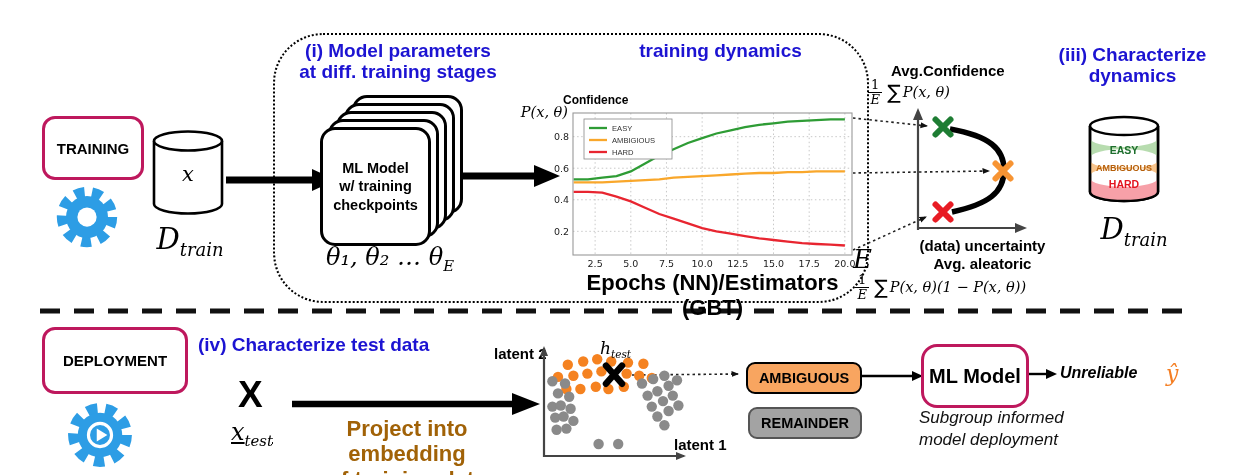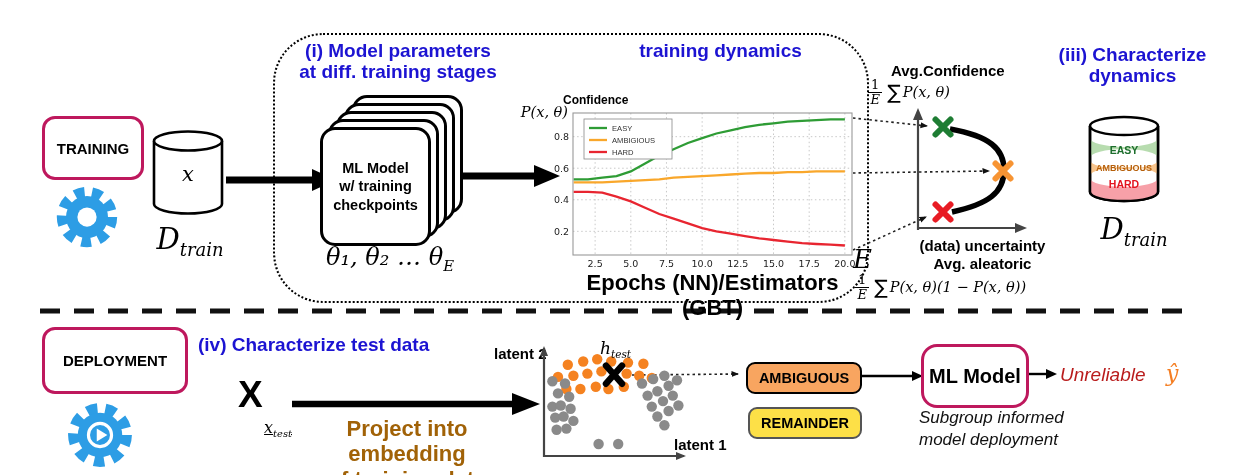"Unreliable" .unreliable { color: #b91c1c -> #000000; font-size: 19px -> 16px; font-weight: normal -> bold }
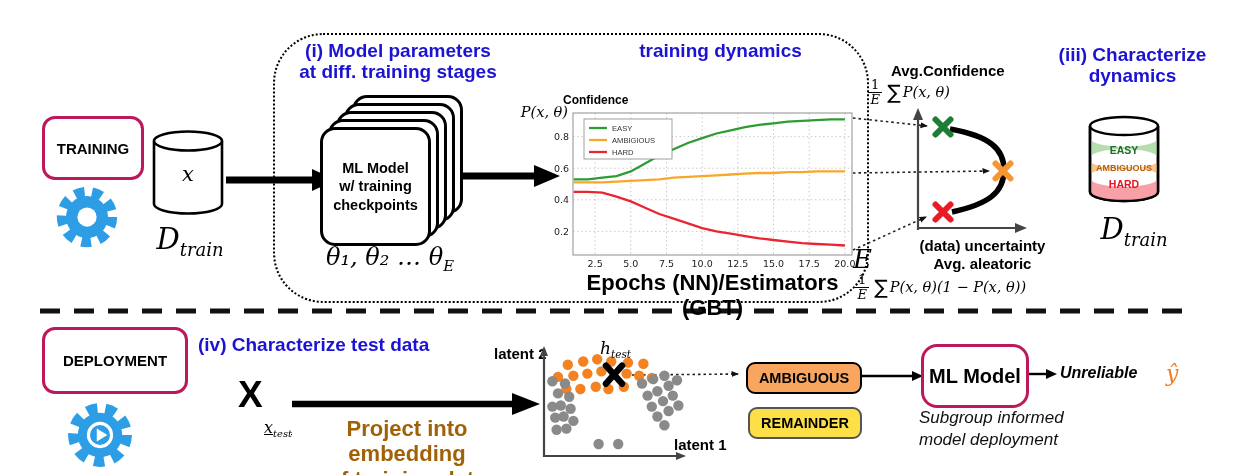"xtest" div.math { font-size: 16px -> 24px; text-align: right -> center }
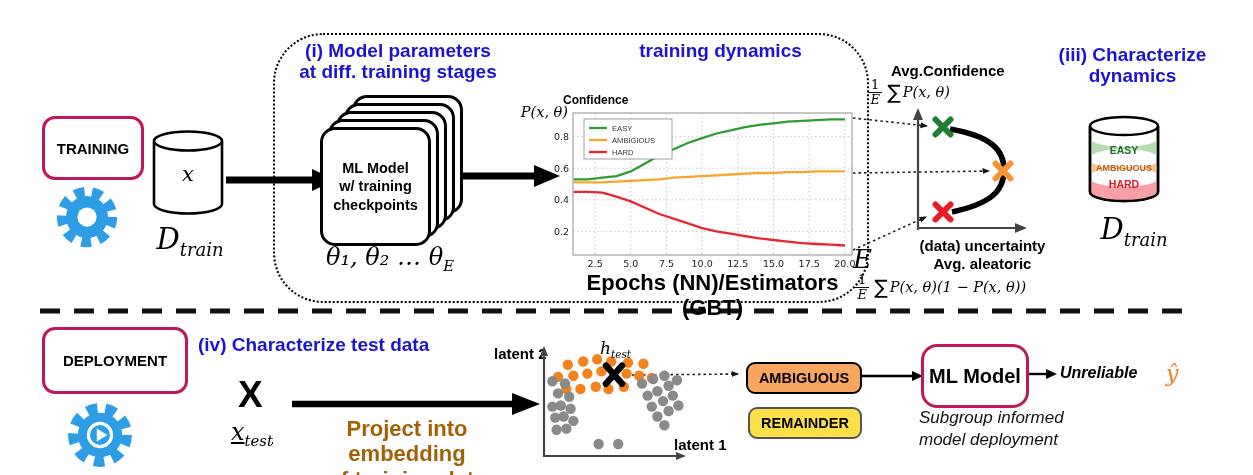"REMAINDER" .badge-rem { background: #fde047 -> #a3a3a3 }
